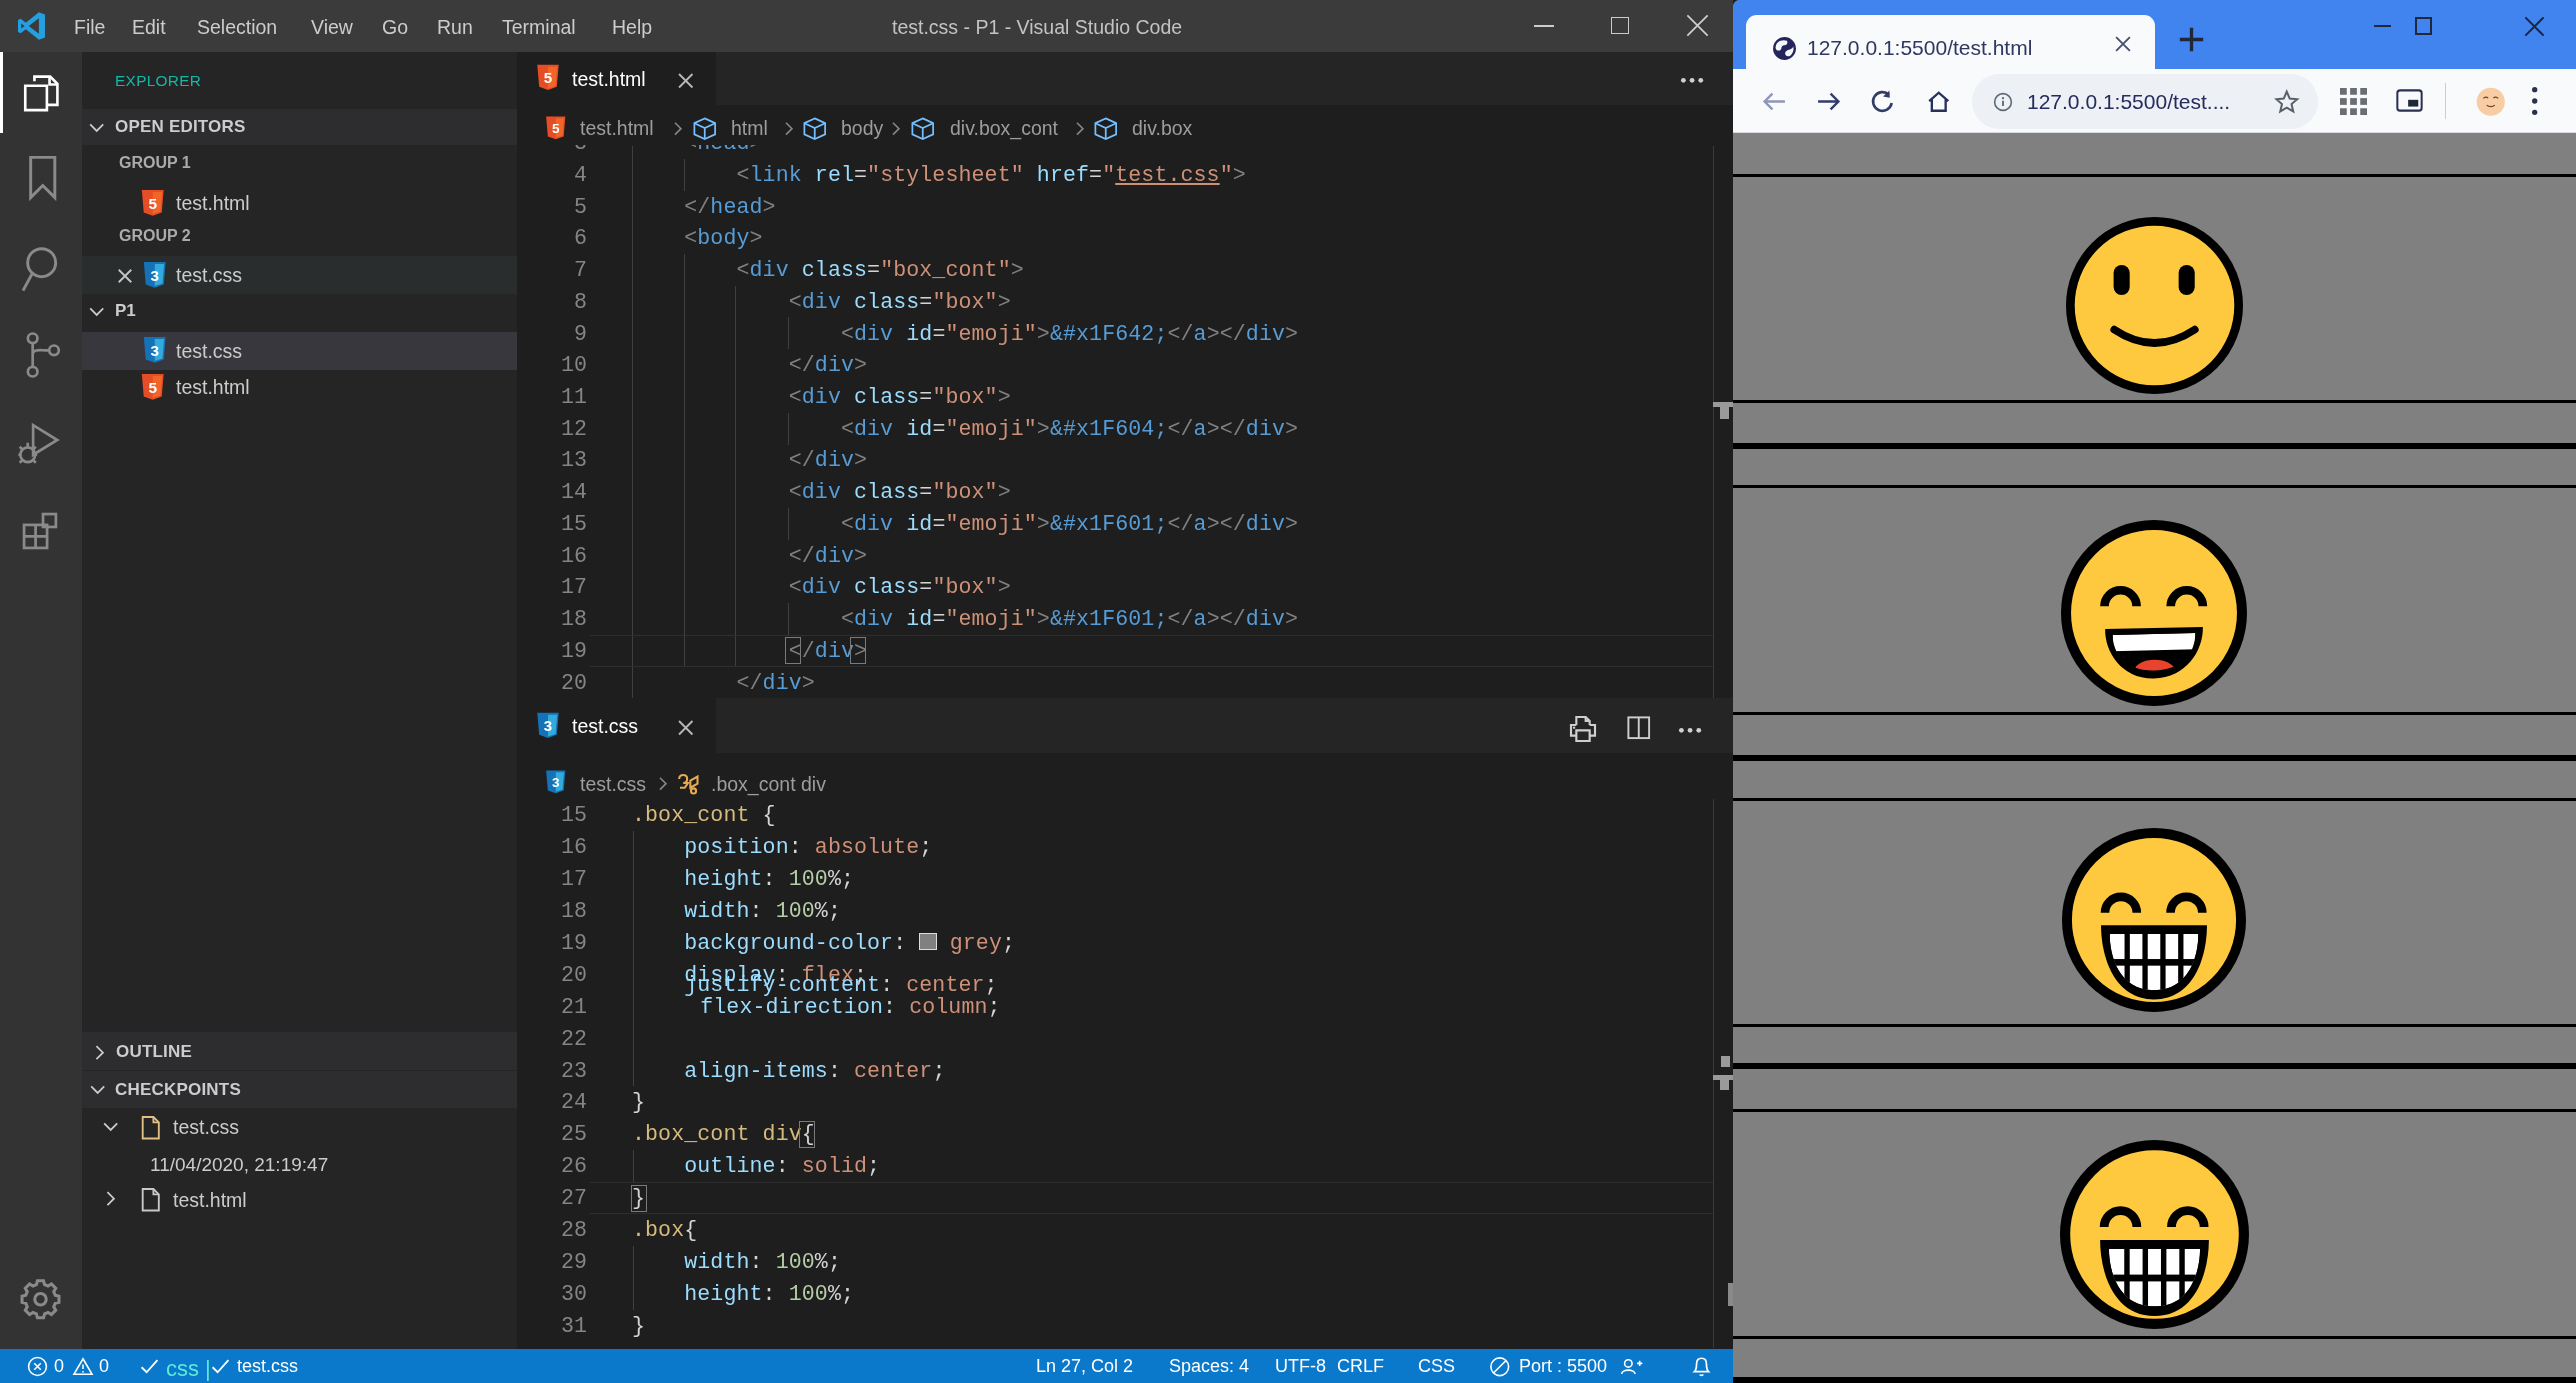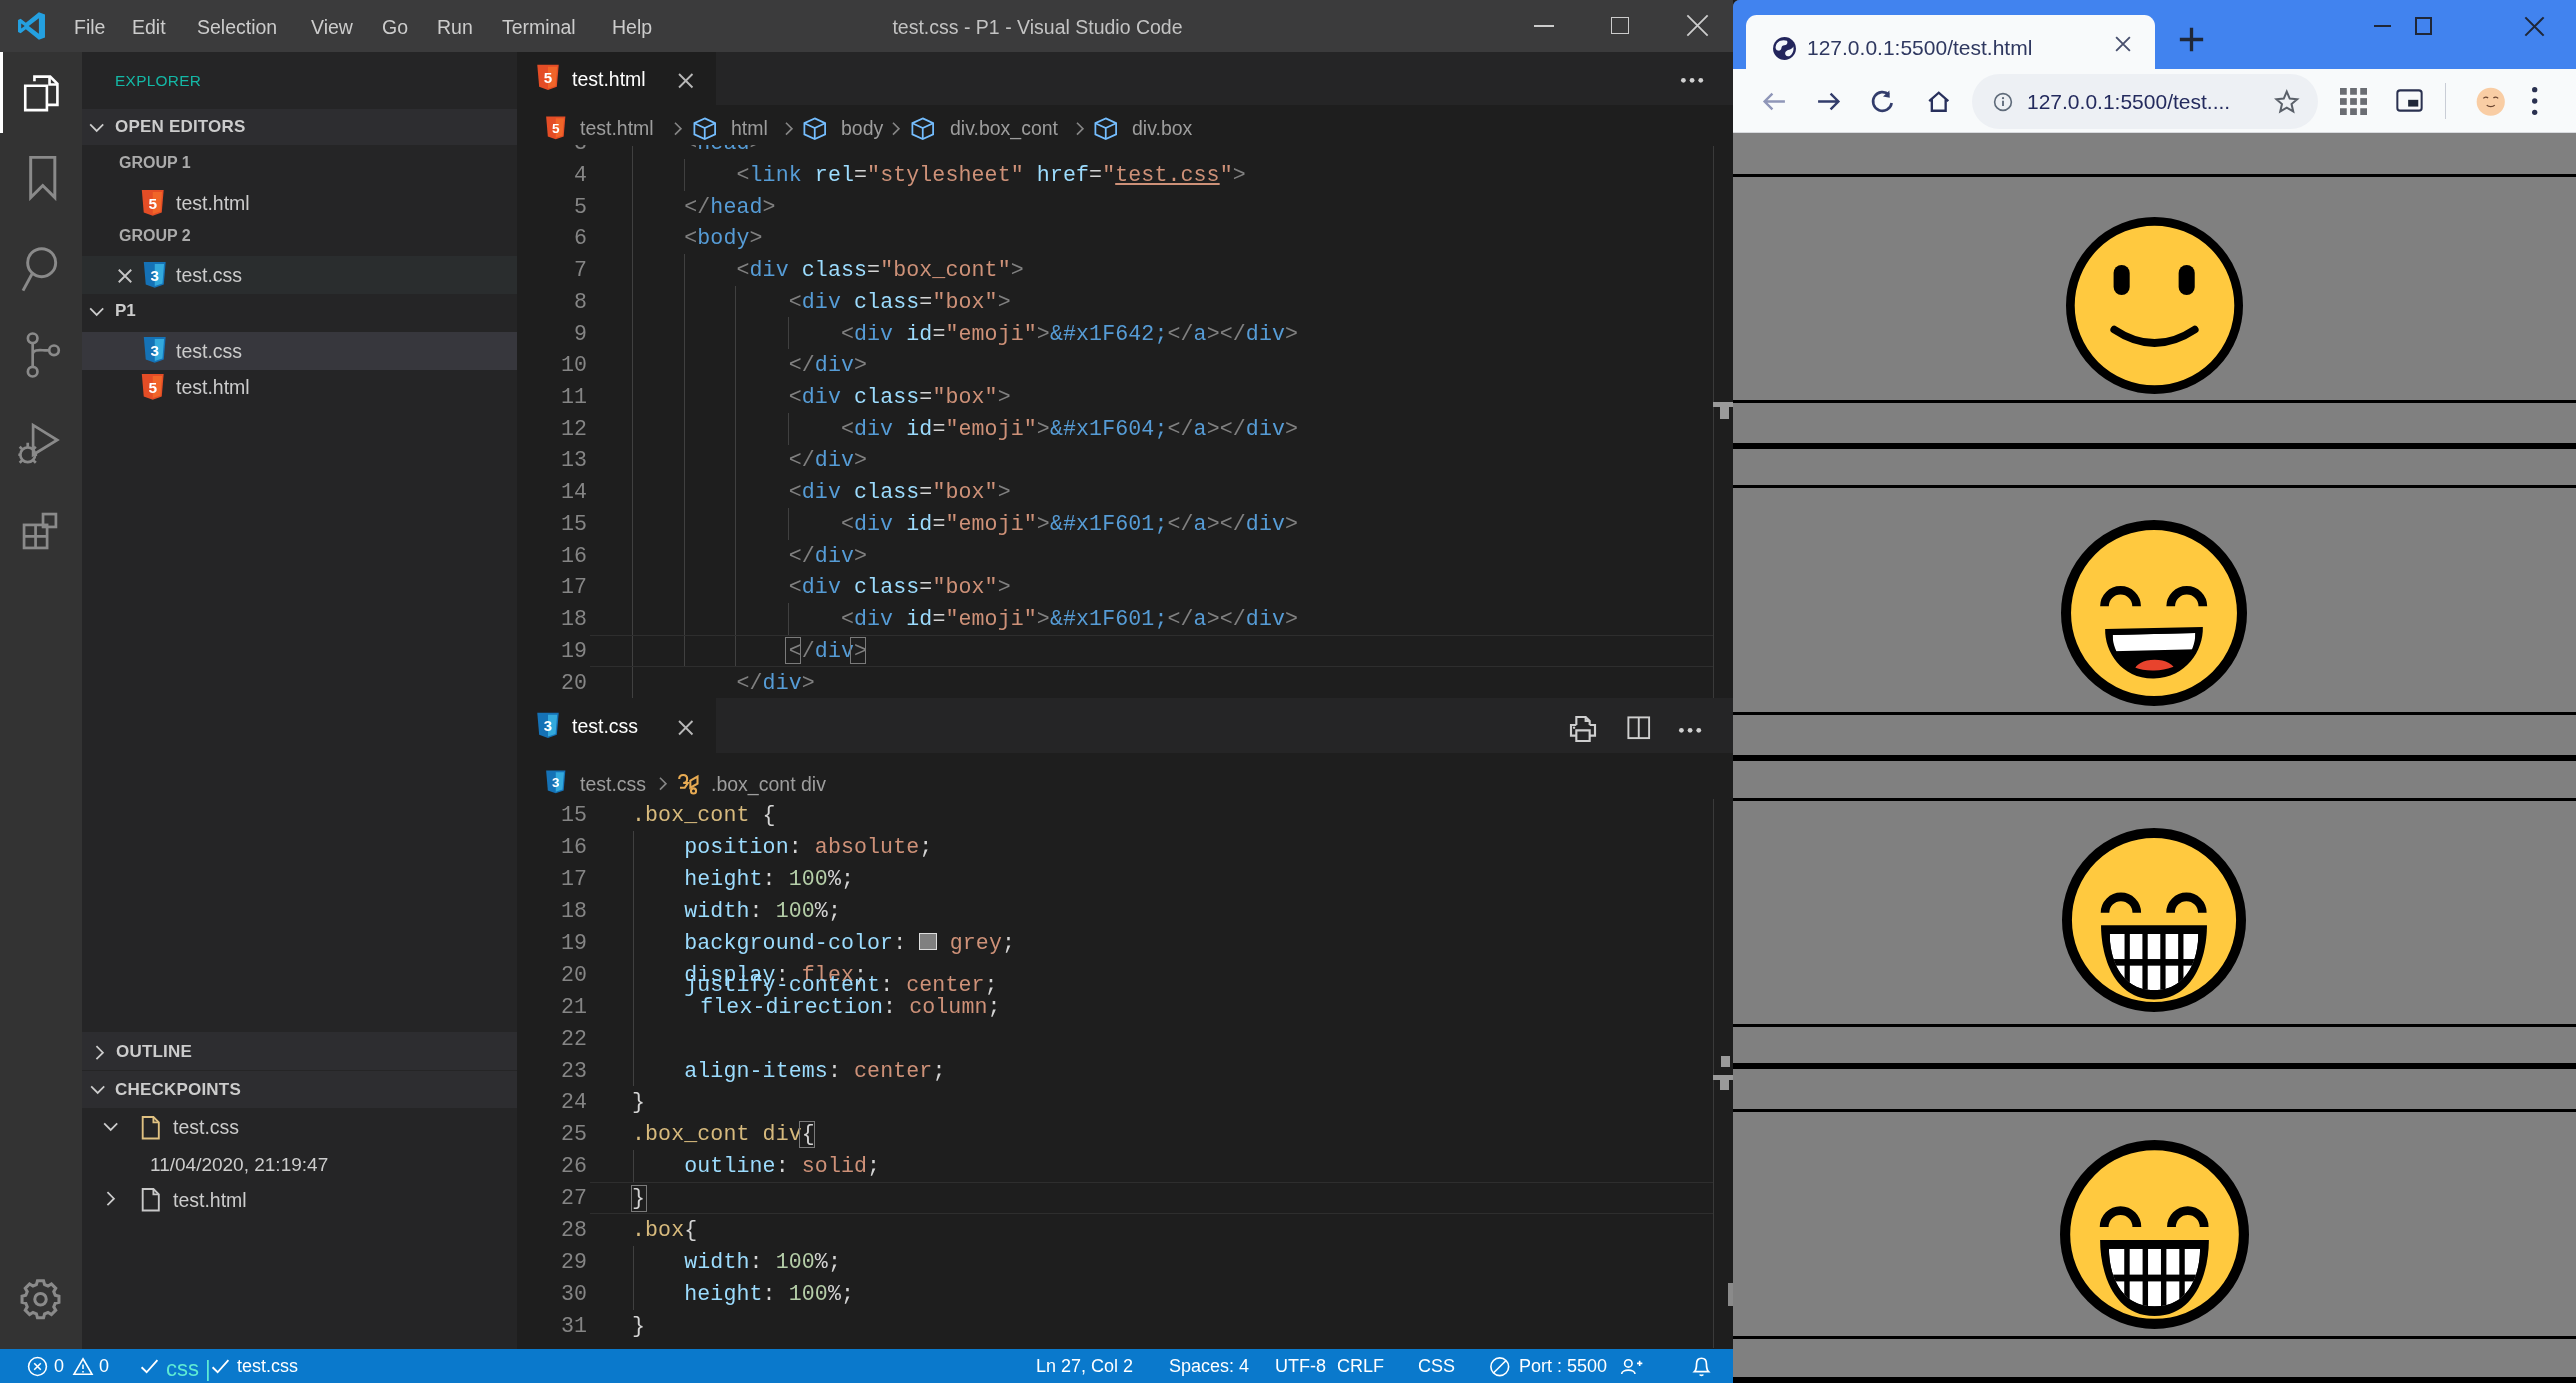"test.css - P1 - Visual" div.a { text-align: center -> none }
